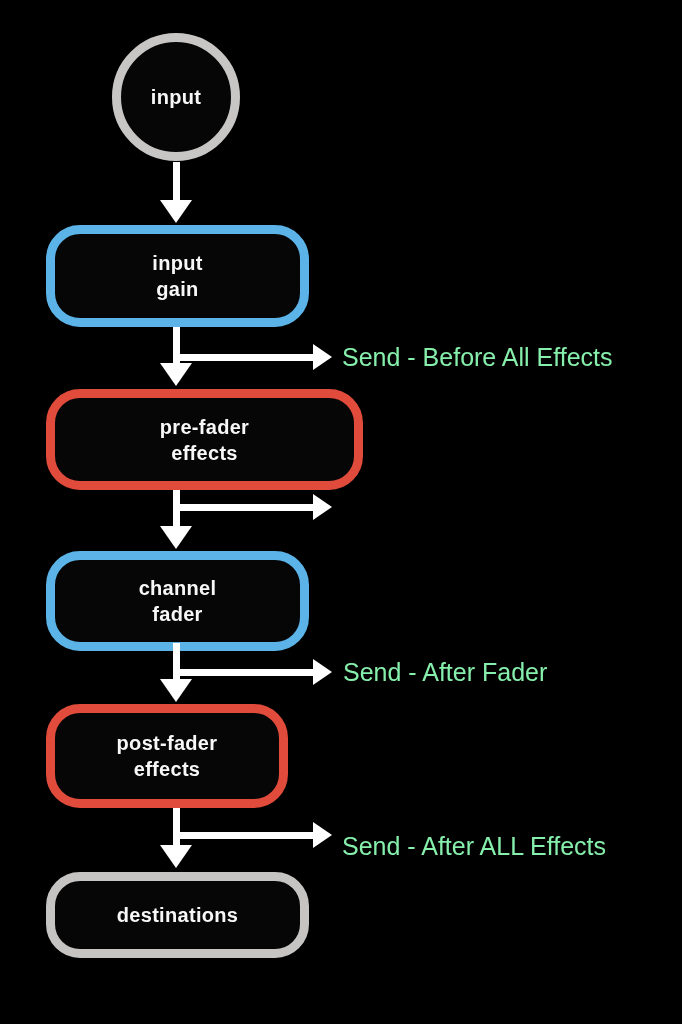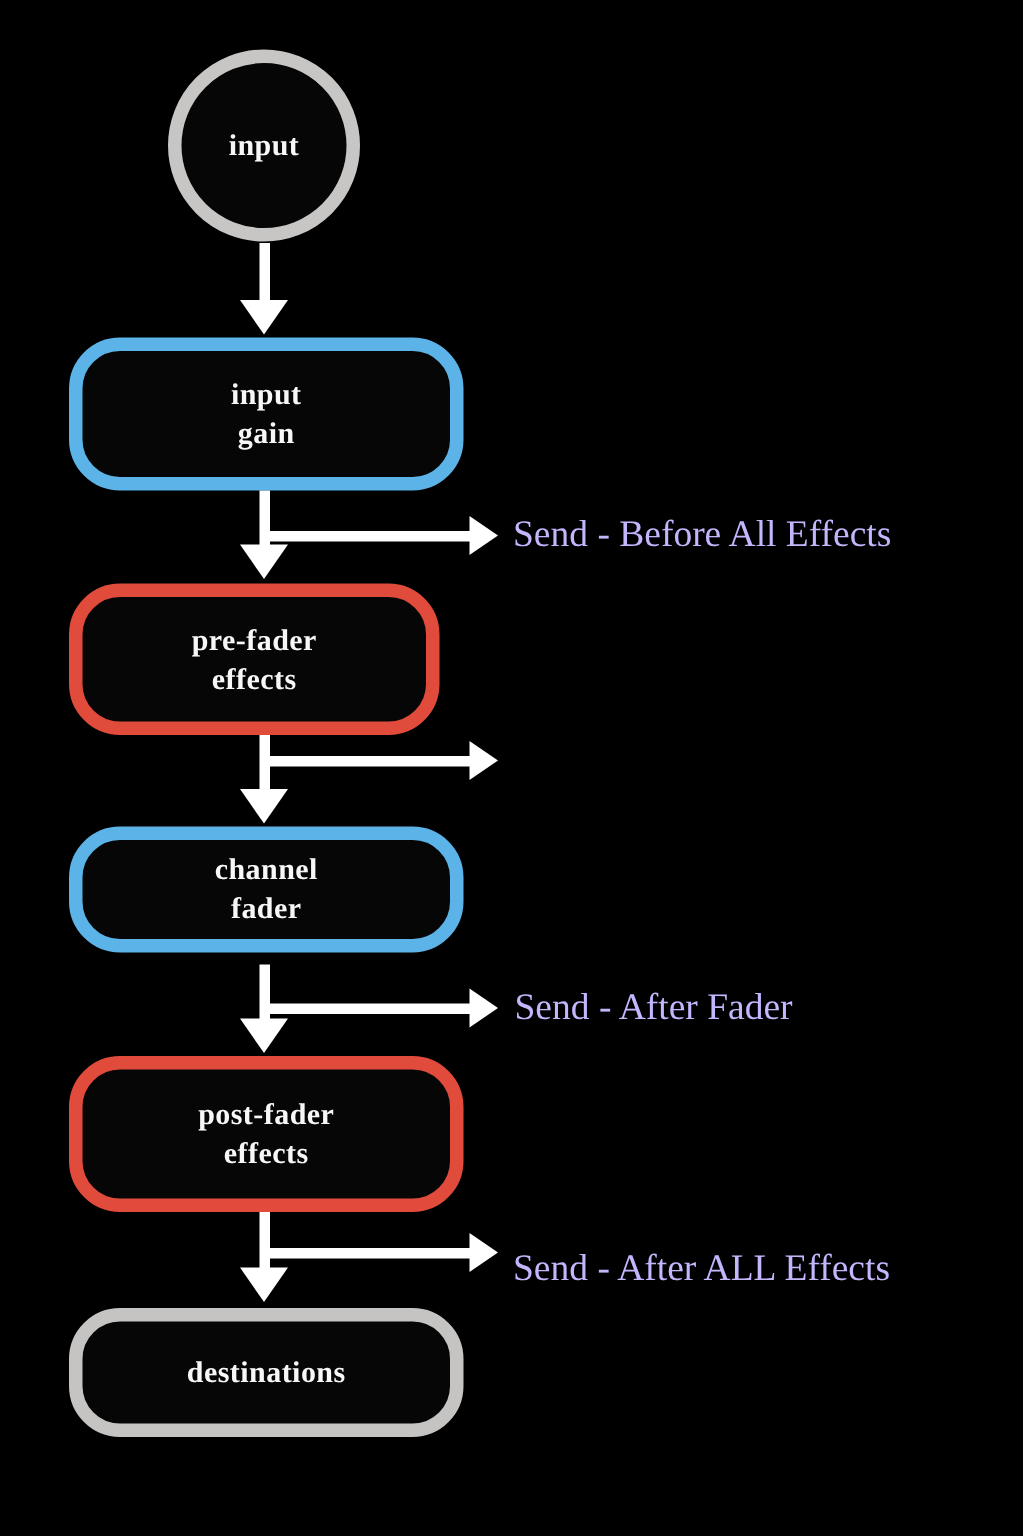"input" .canvas { font-family: Liberation Serif, serif -> Liberation Sans, sans-serif }
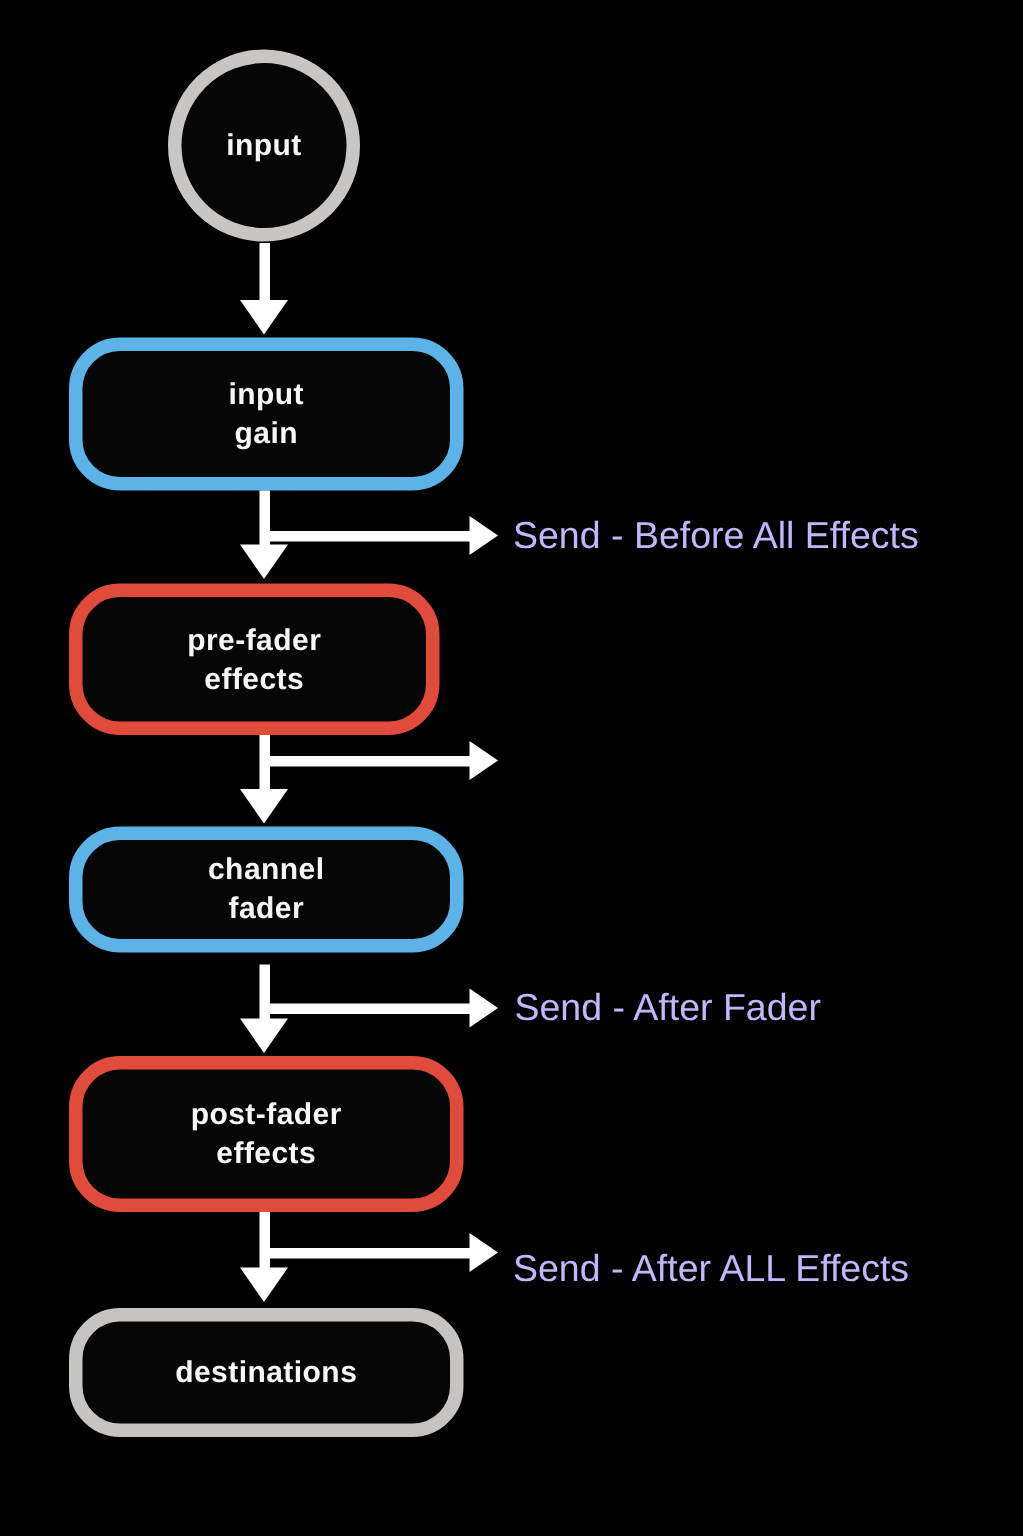"Send - Before All Effects" .send-label { color: #c4b5fd -> #86efac }
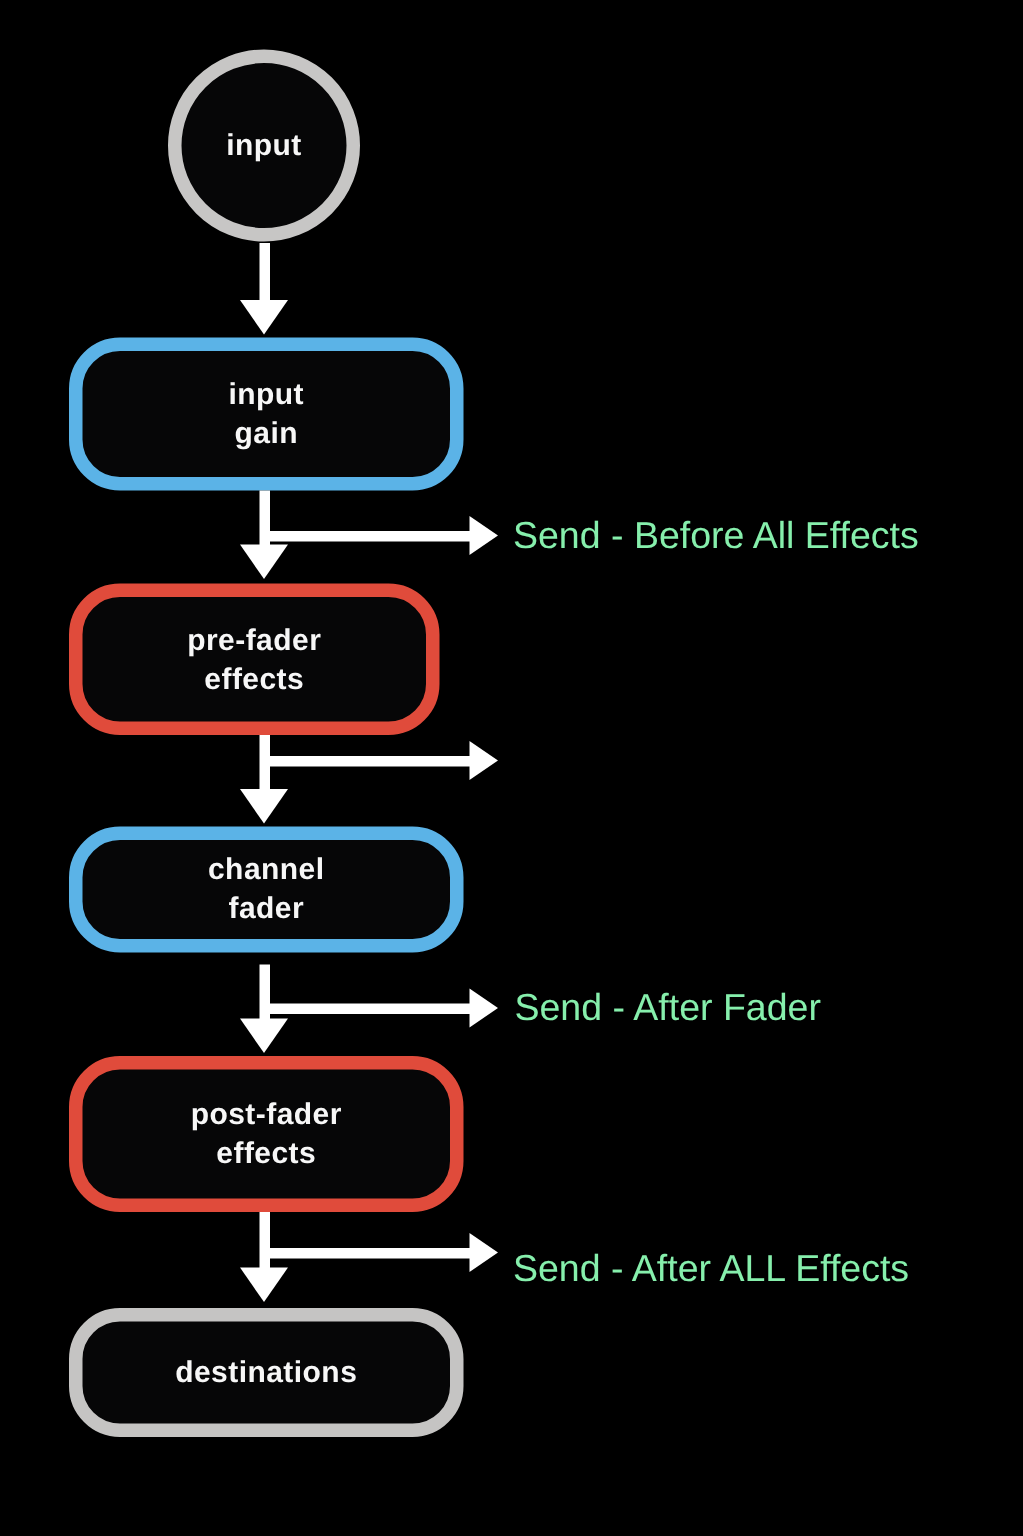"pre-fader" div.node { width: 247px -> 317px }
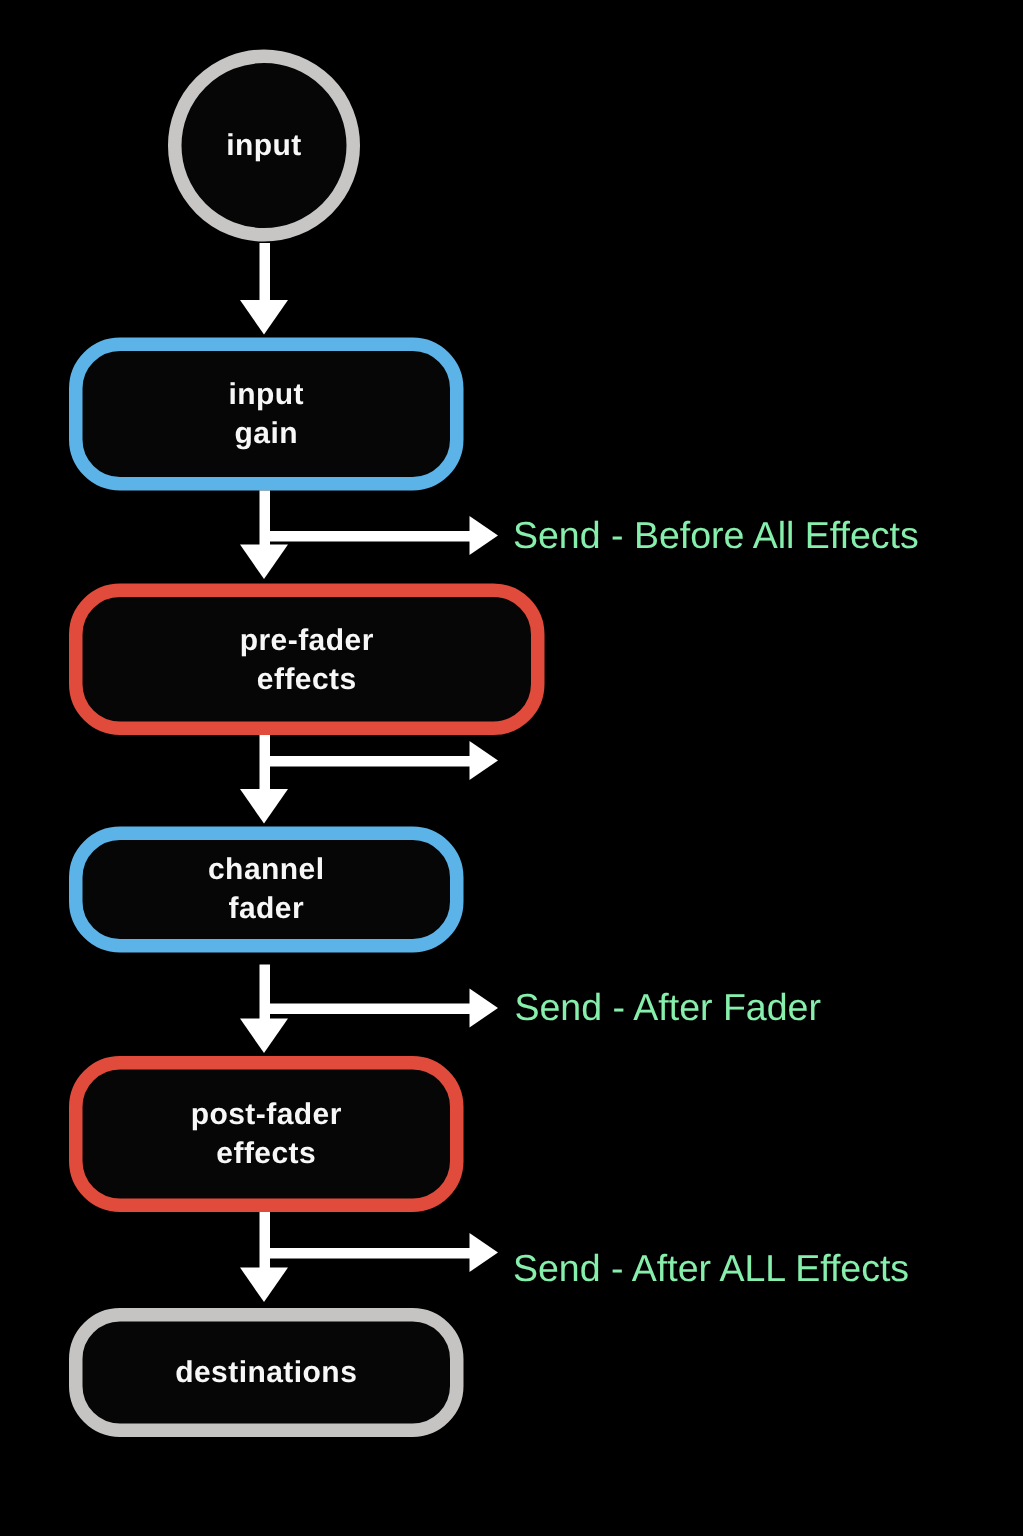"channel" div.node { height: 84px -> 100px }
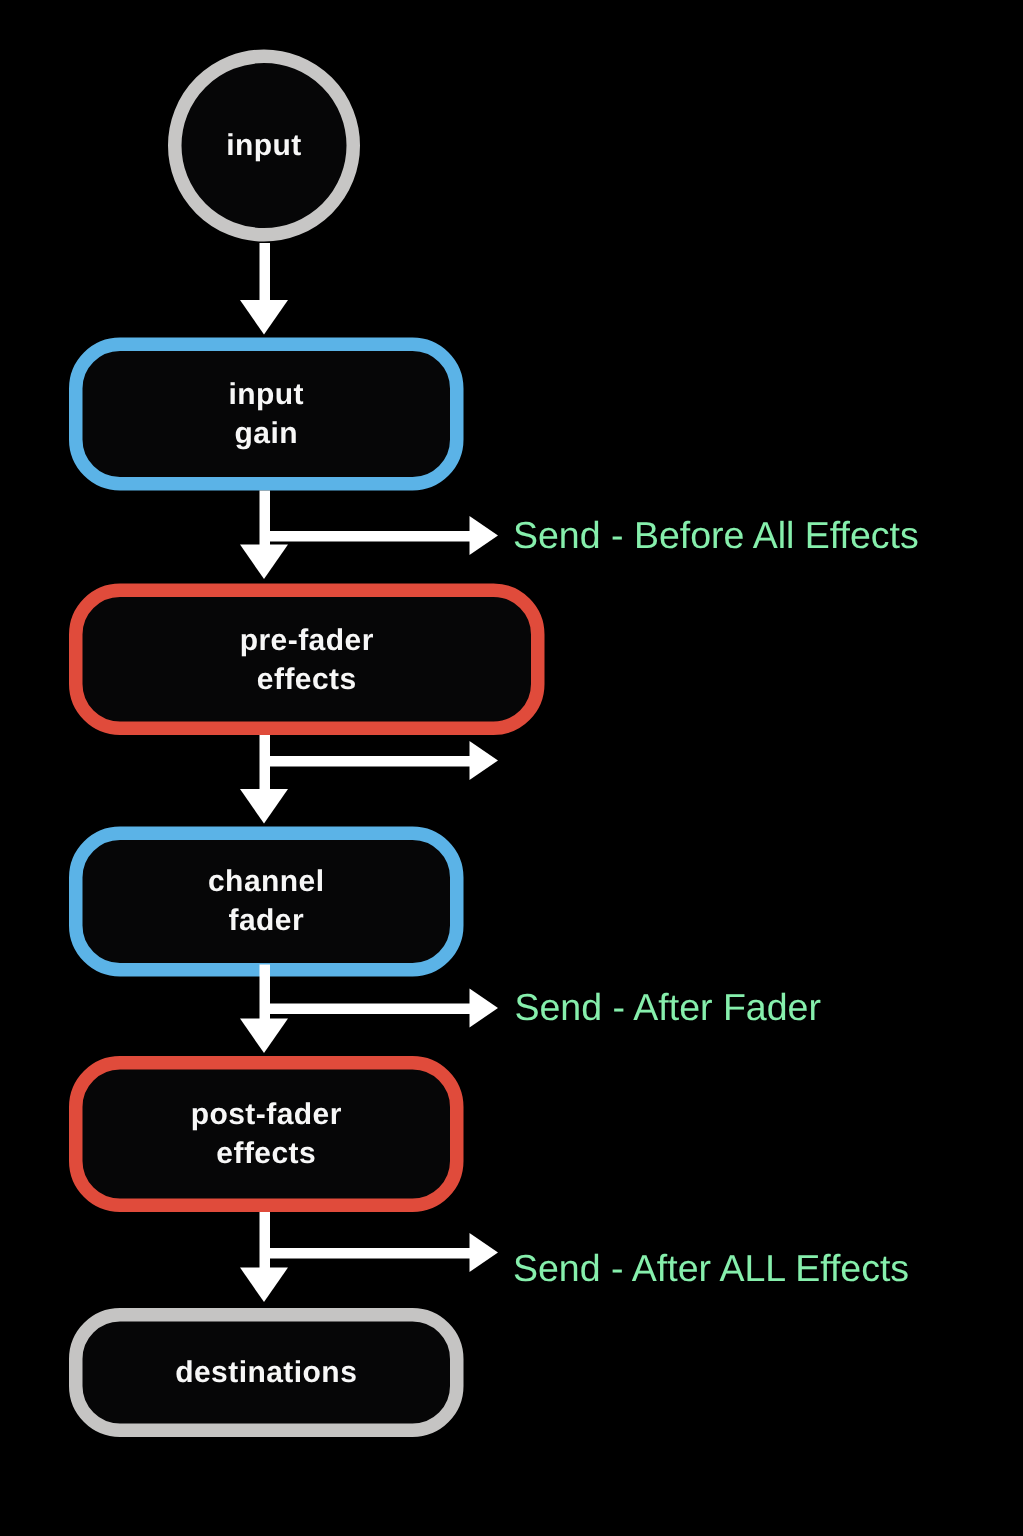"post-fader" div.node { width: 263px -> 242px }
